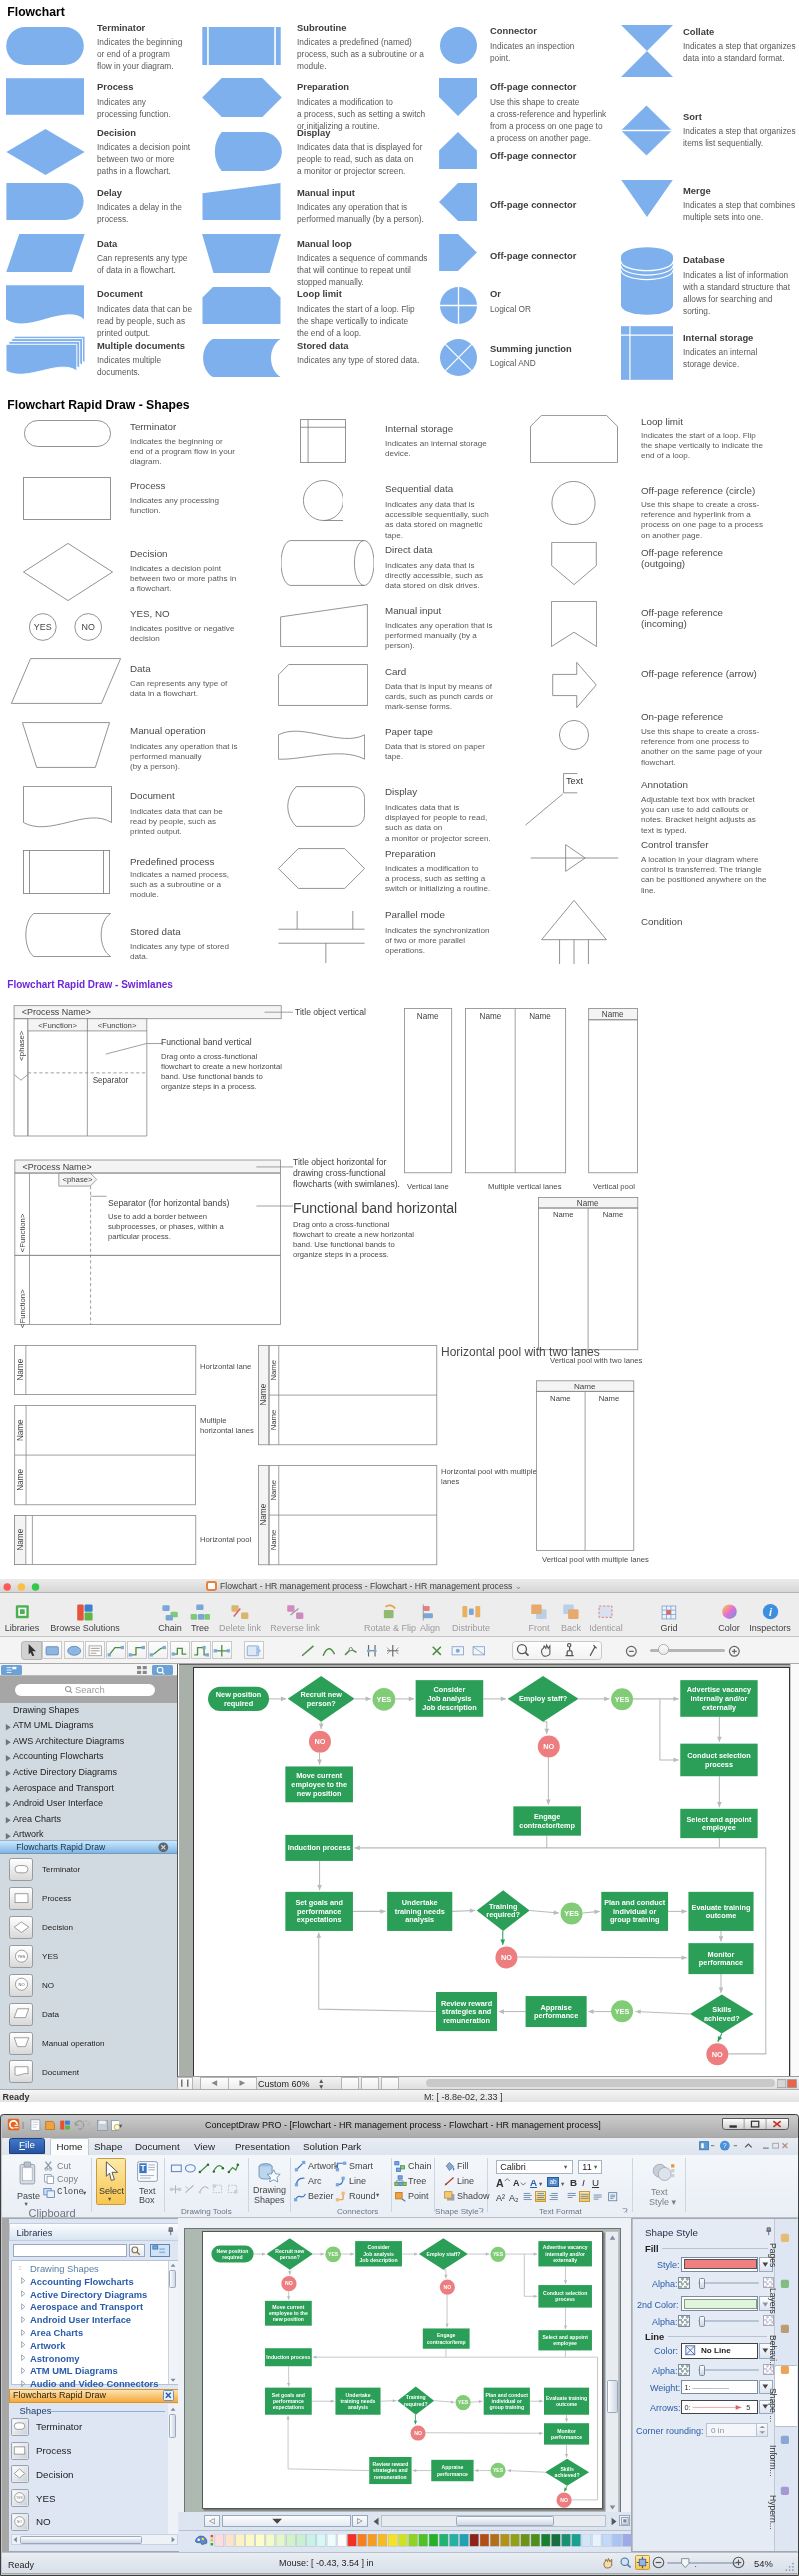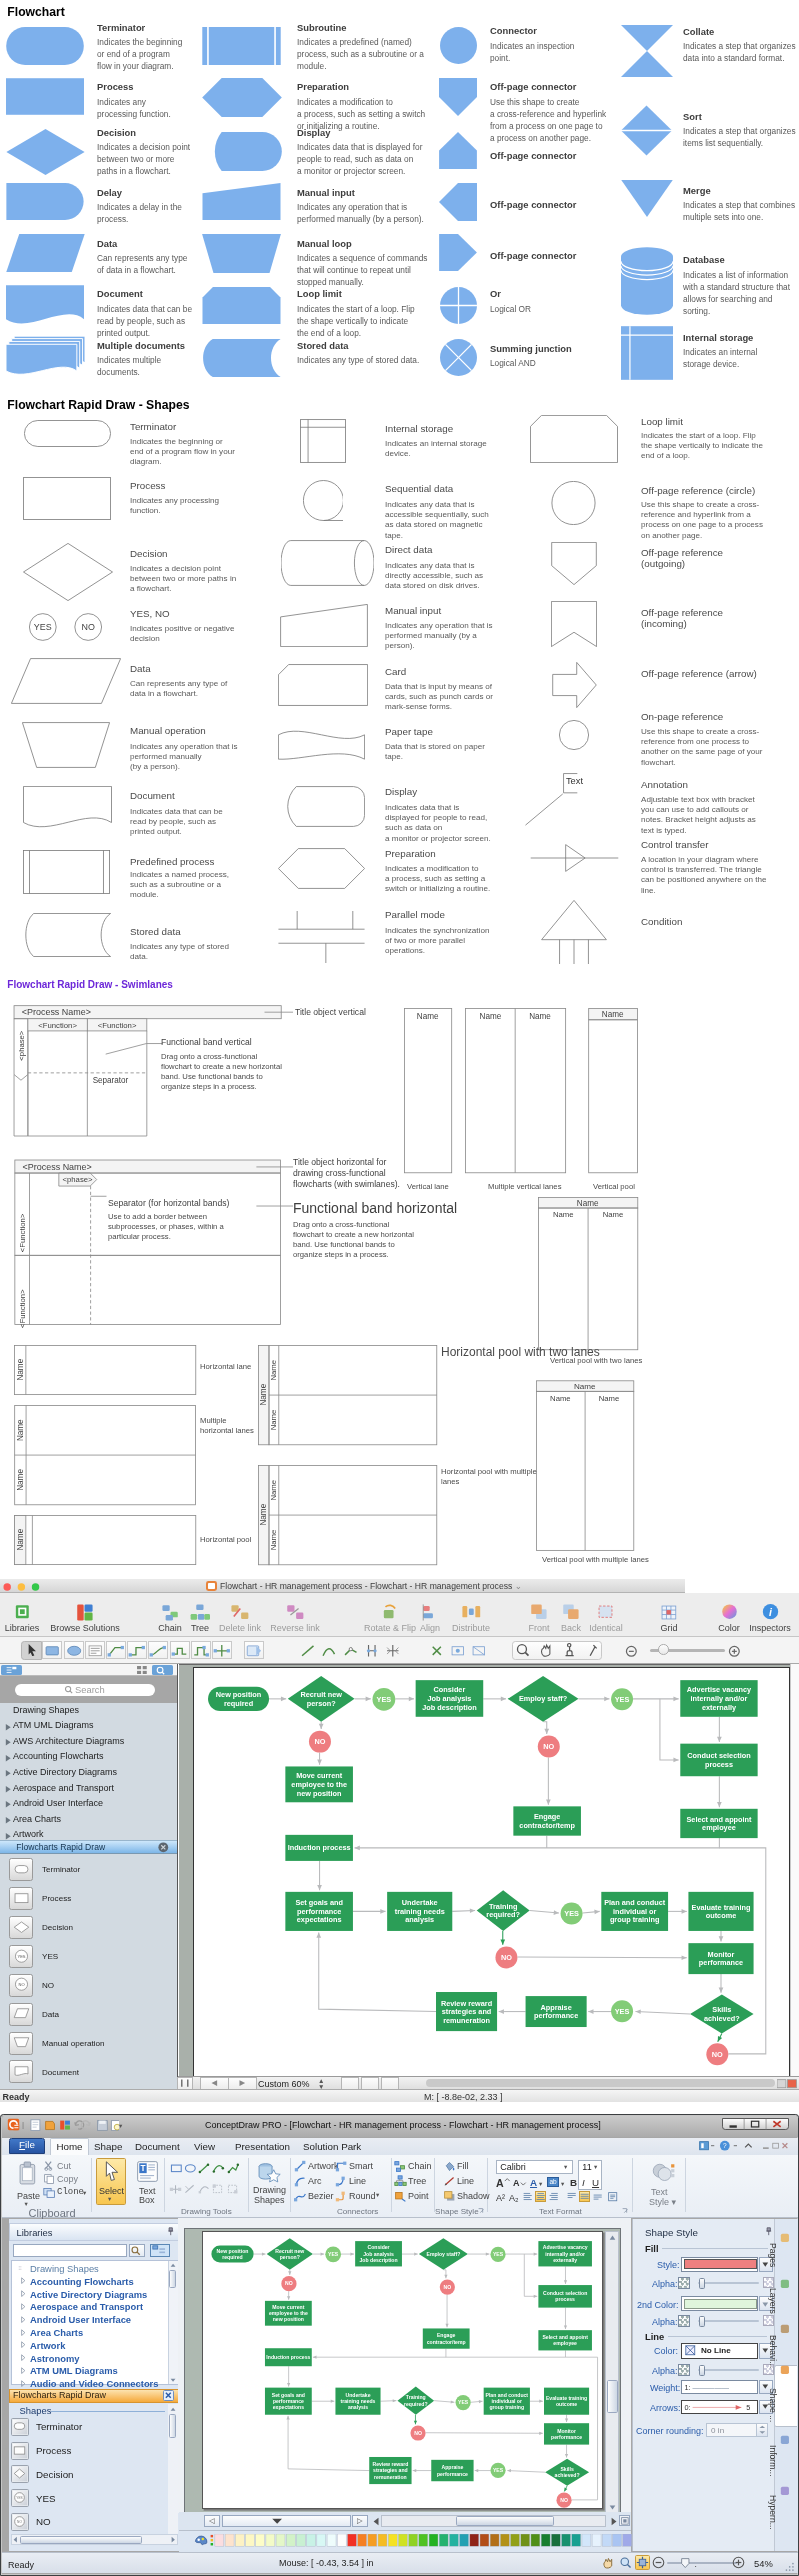"Flowchart - HR management process" div { width: 685px -> 799px }
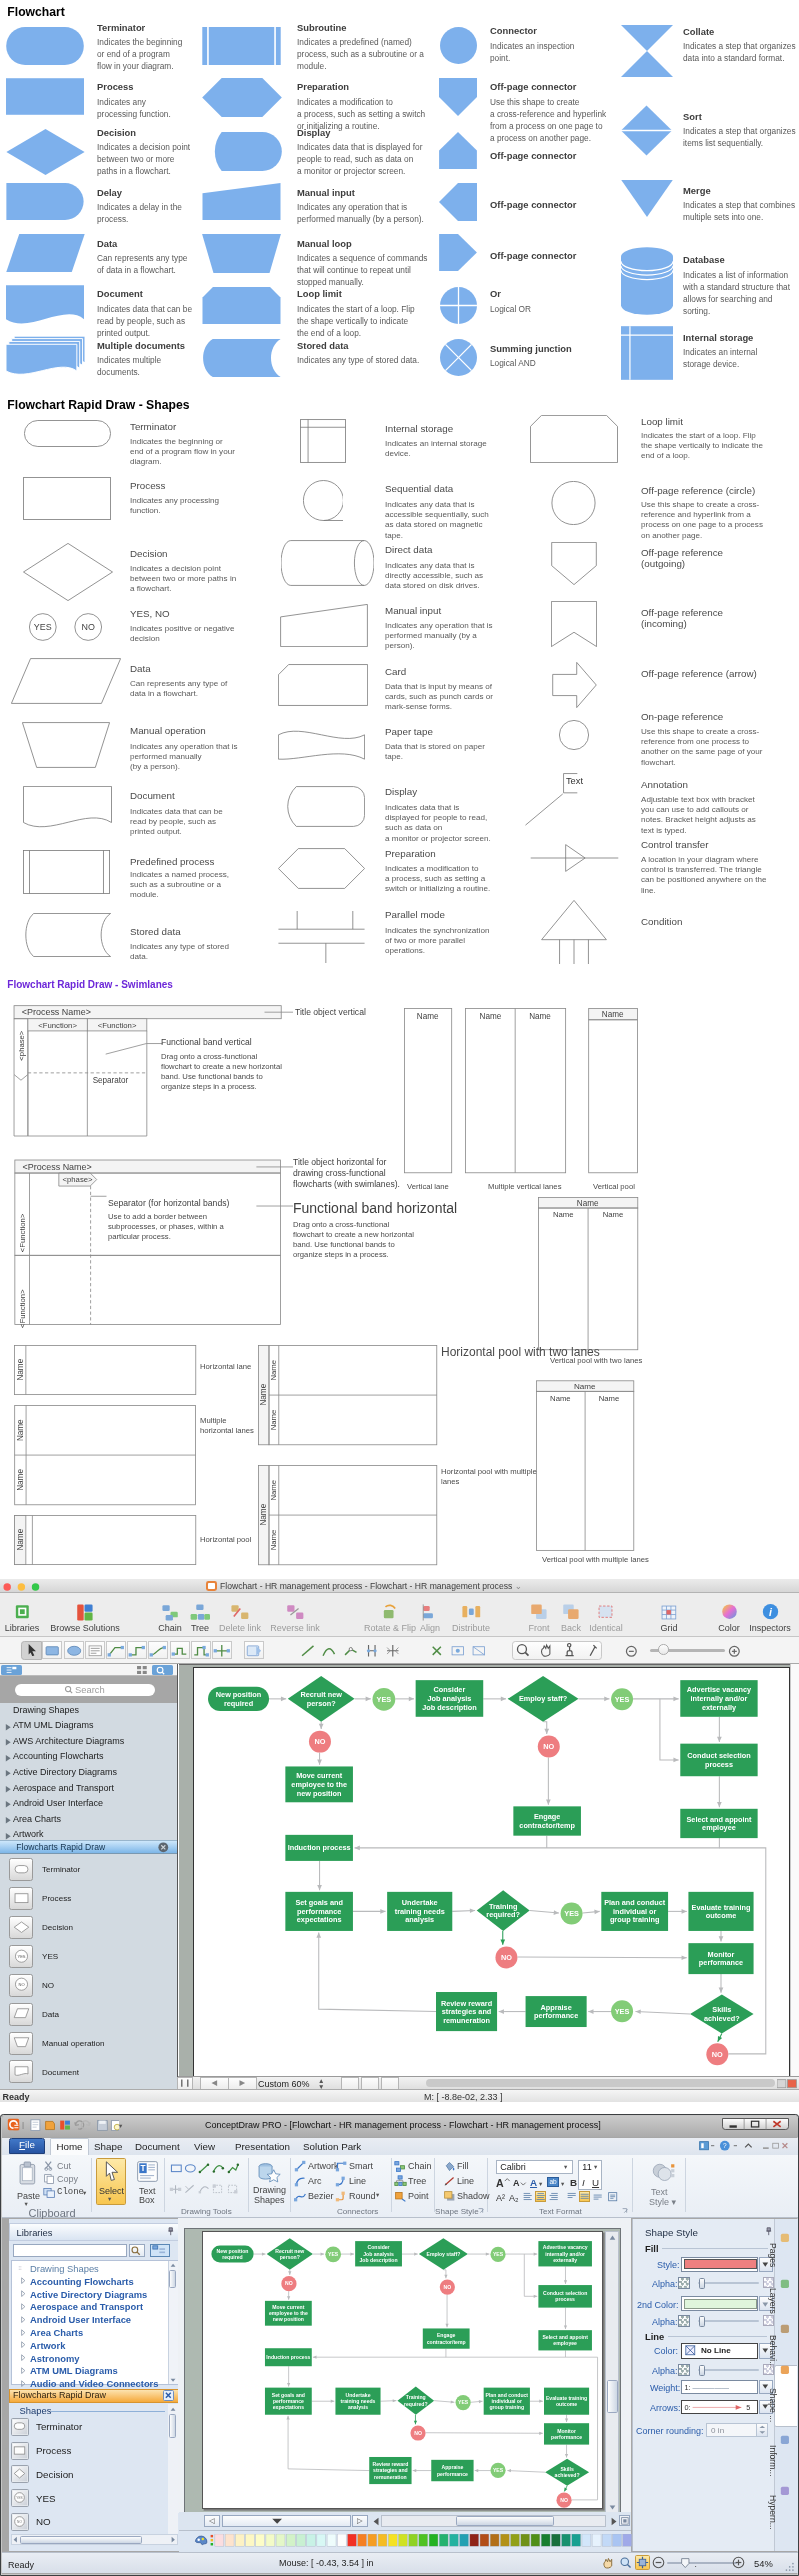"11" div { height: 30px -> 14px }
